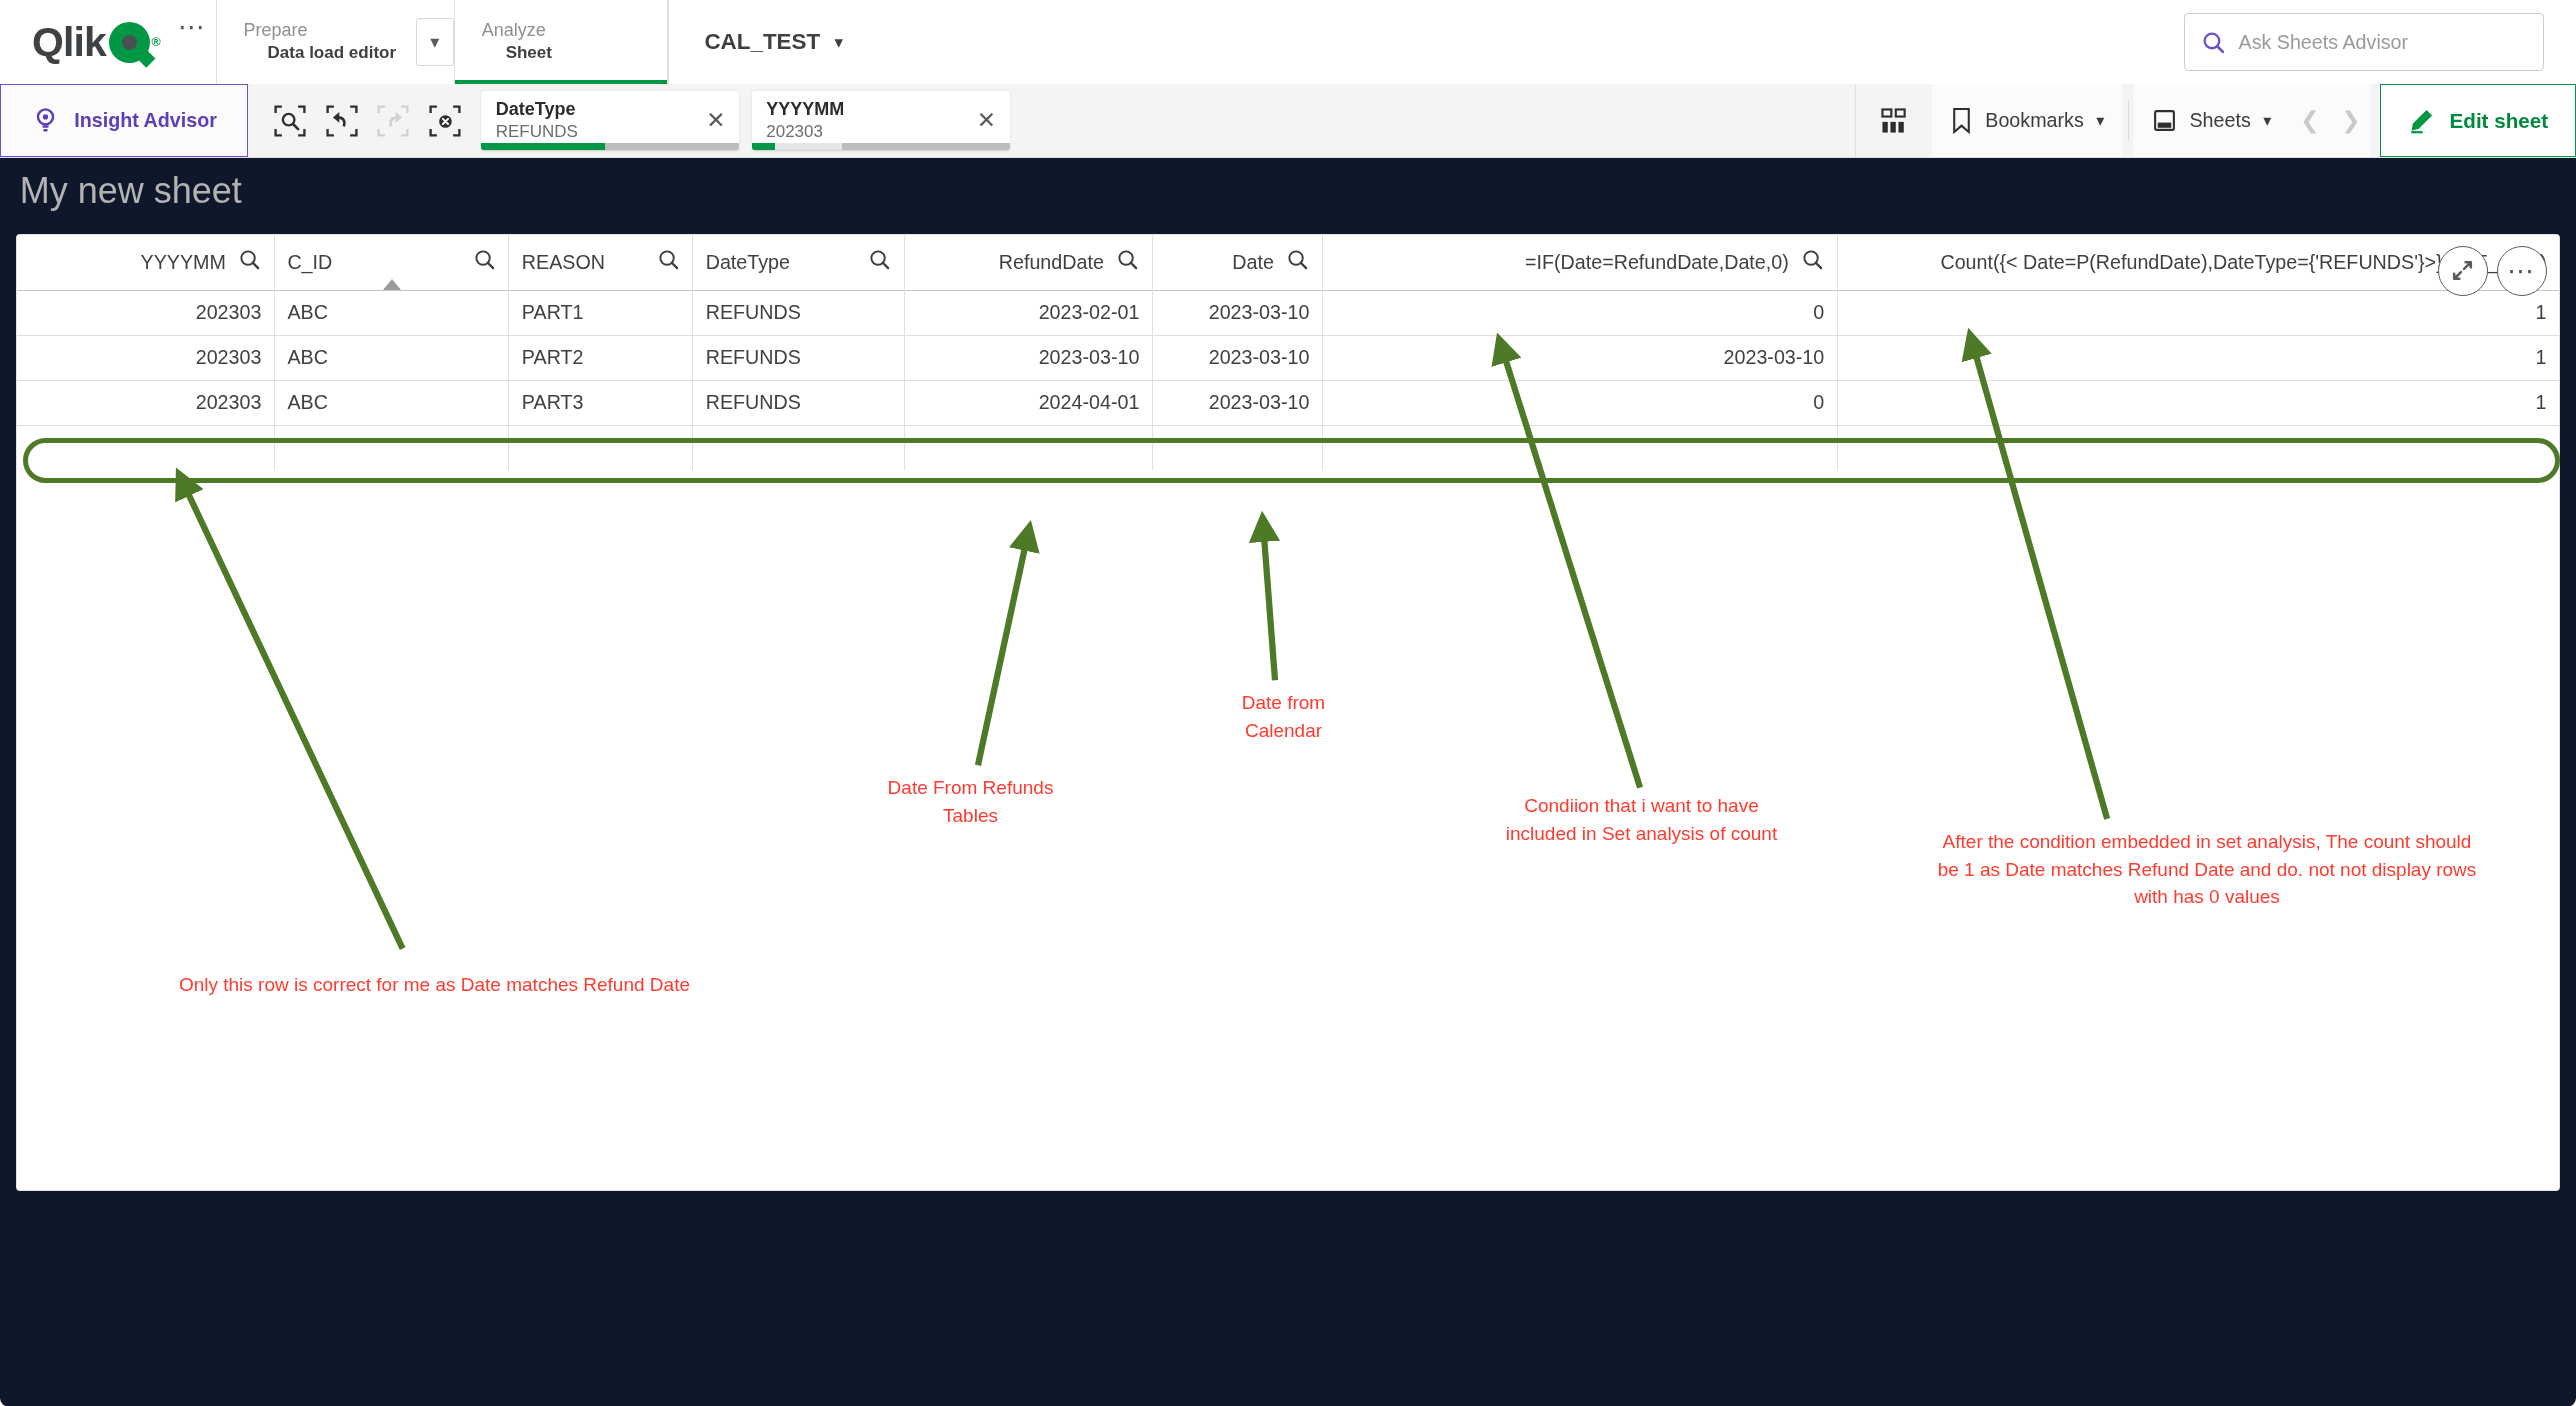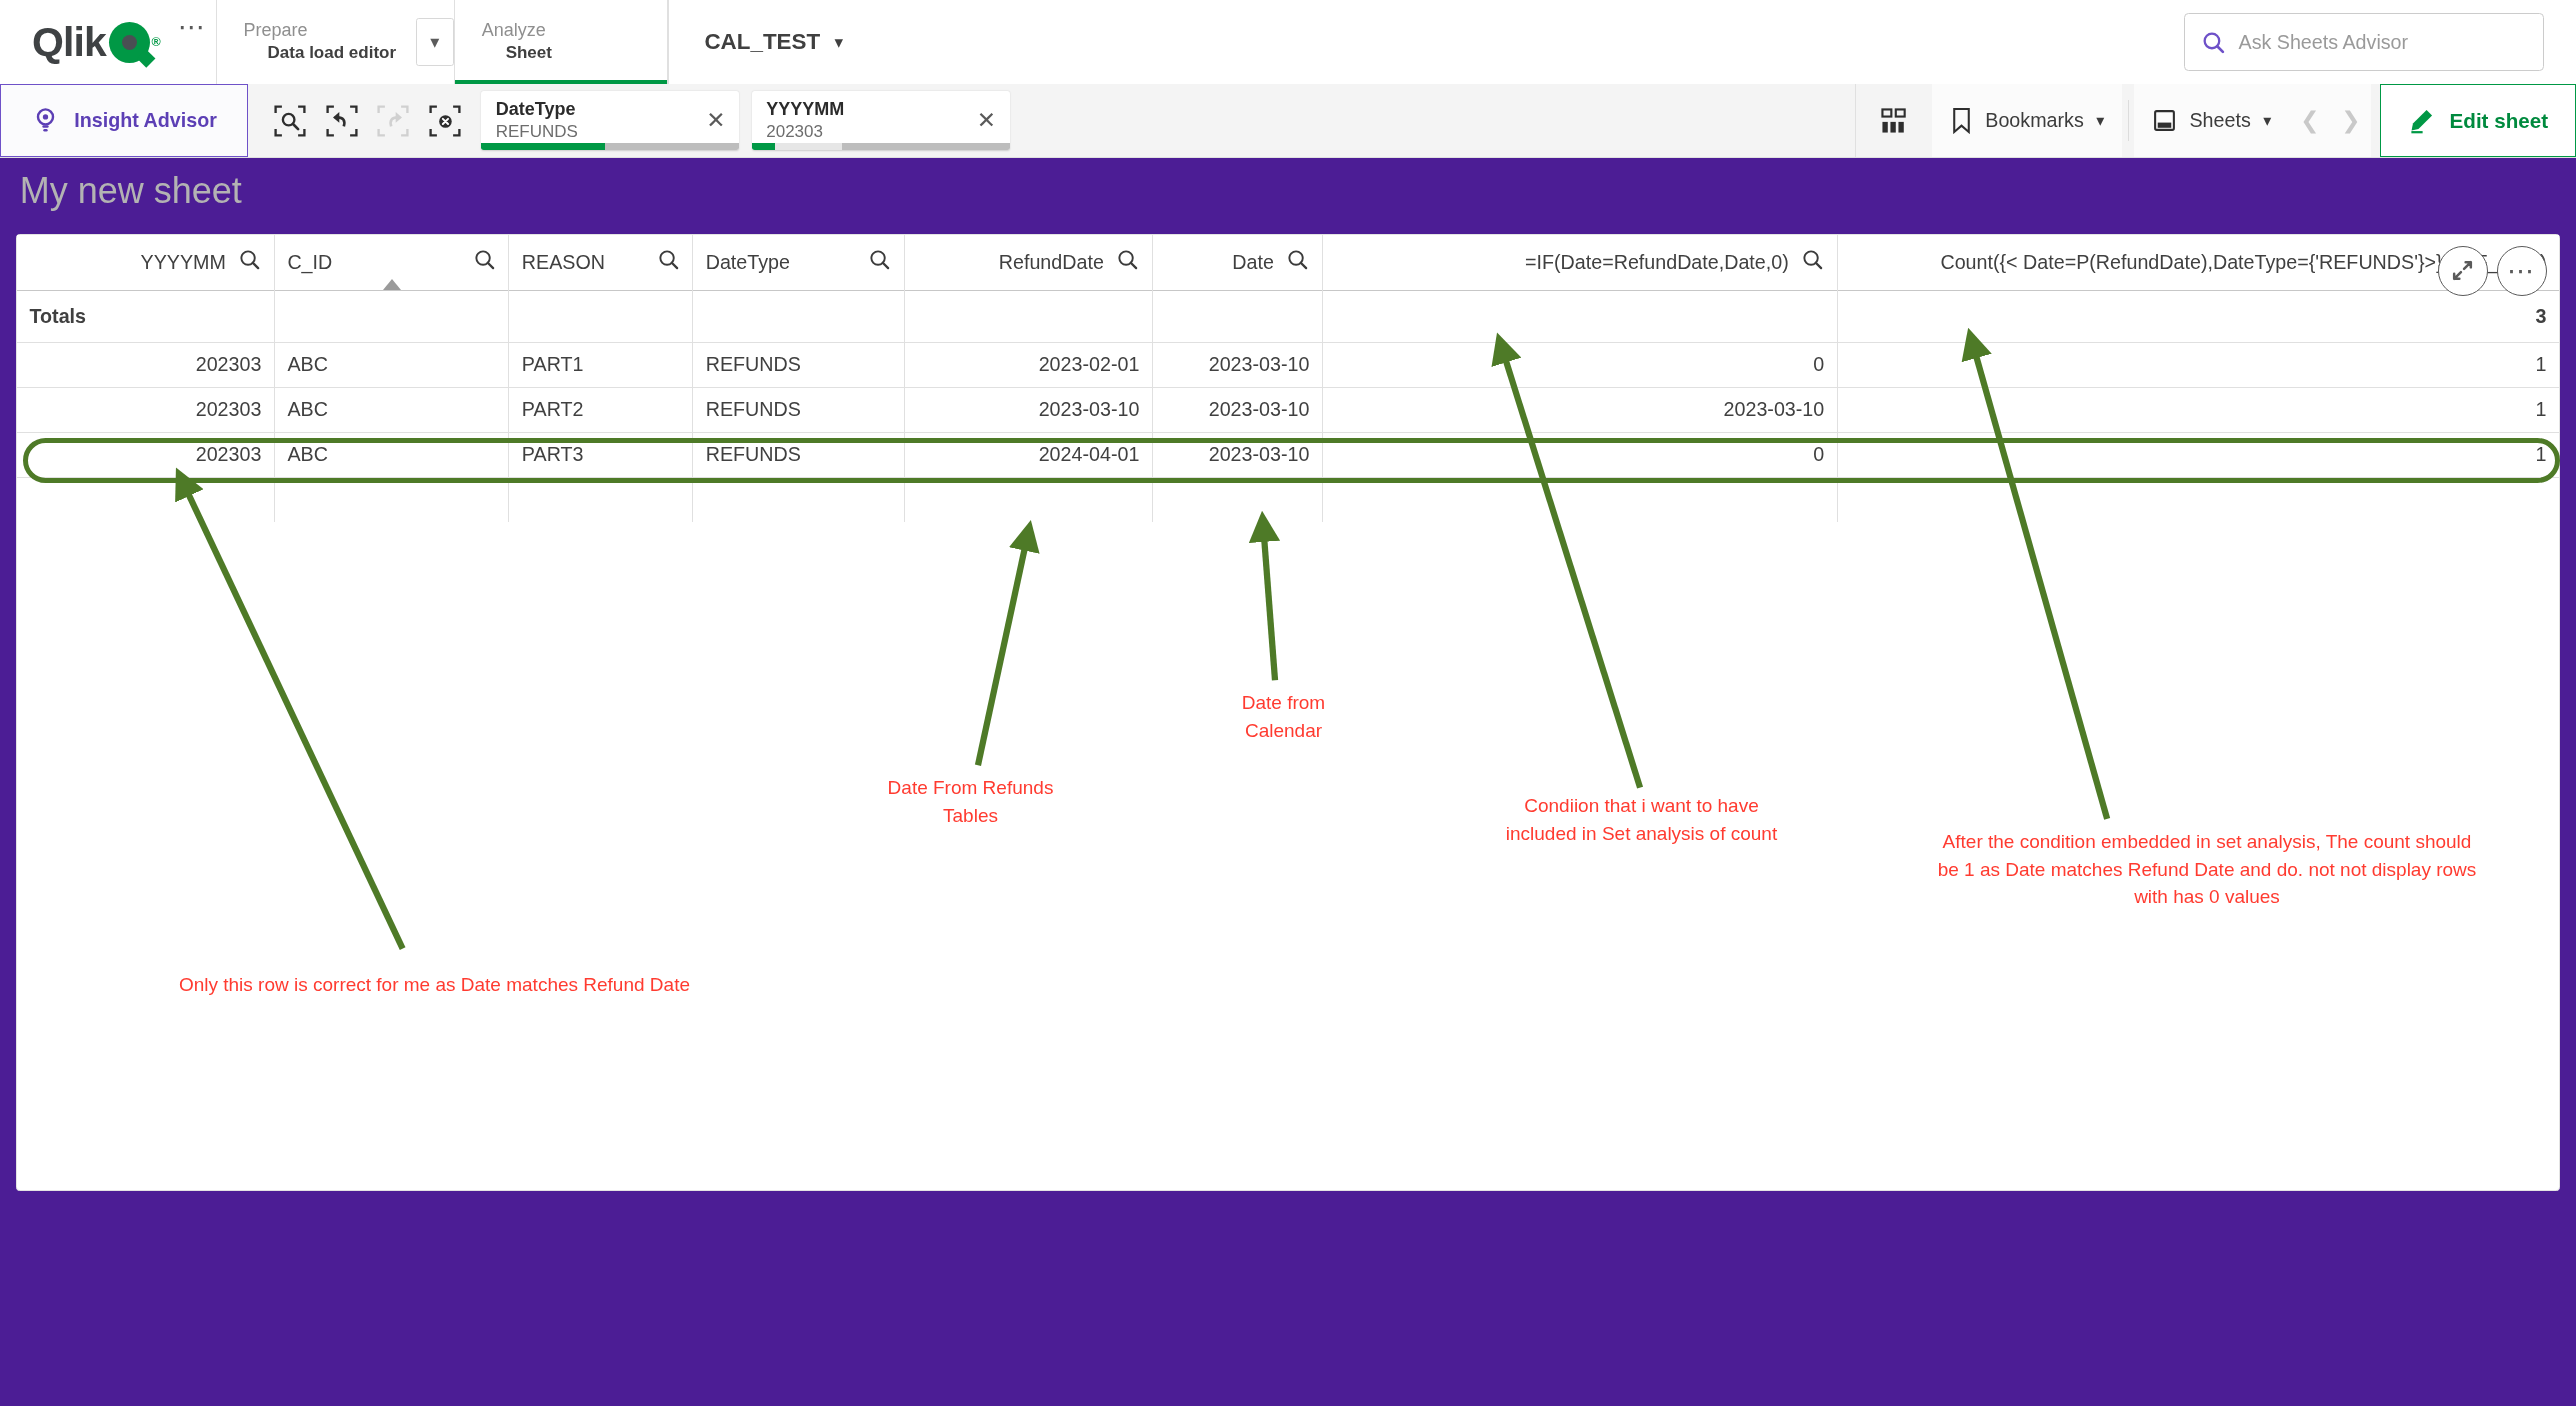"Qlik" .page { background: #4c1d95 -> #0f172a; border-radius: none -> 9px }
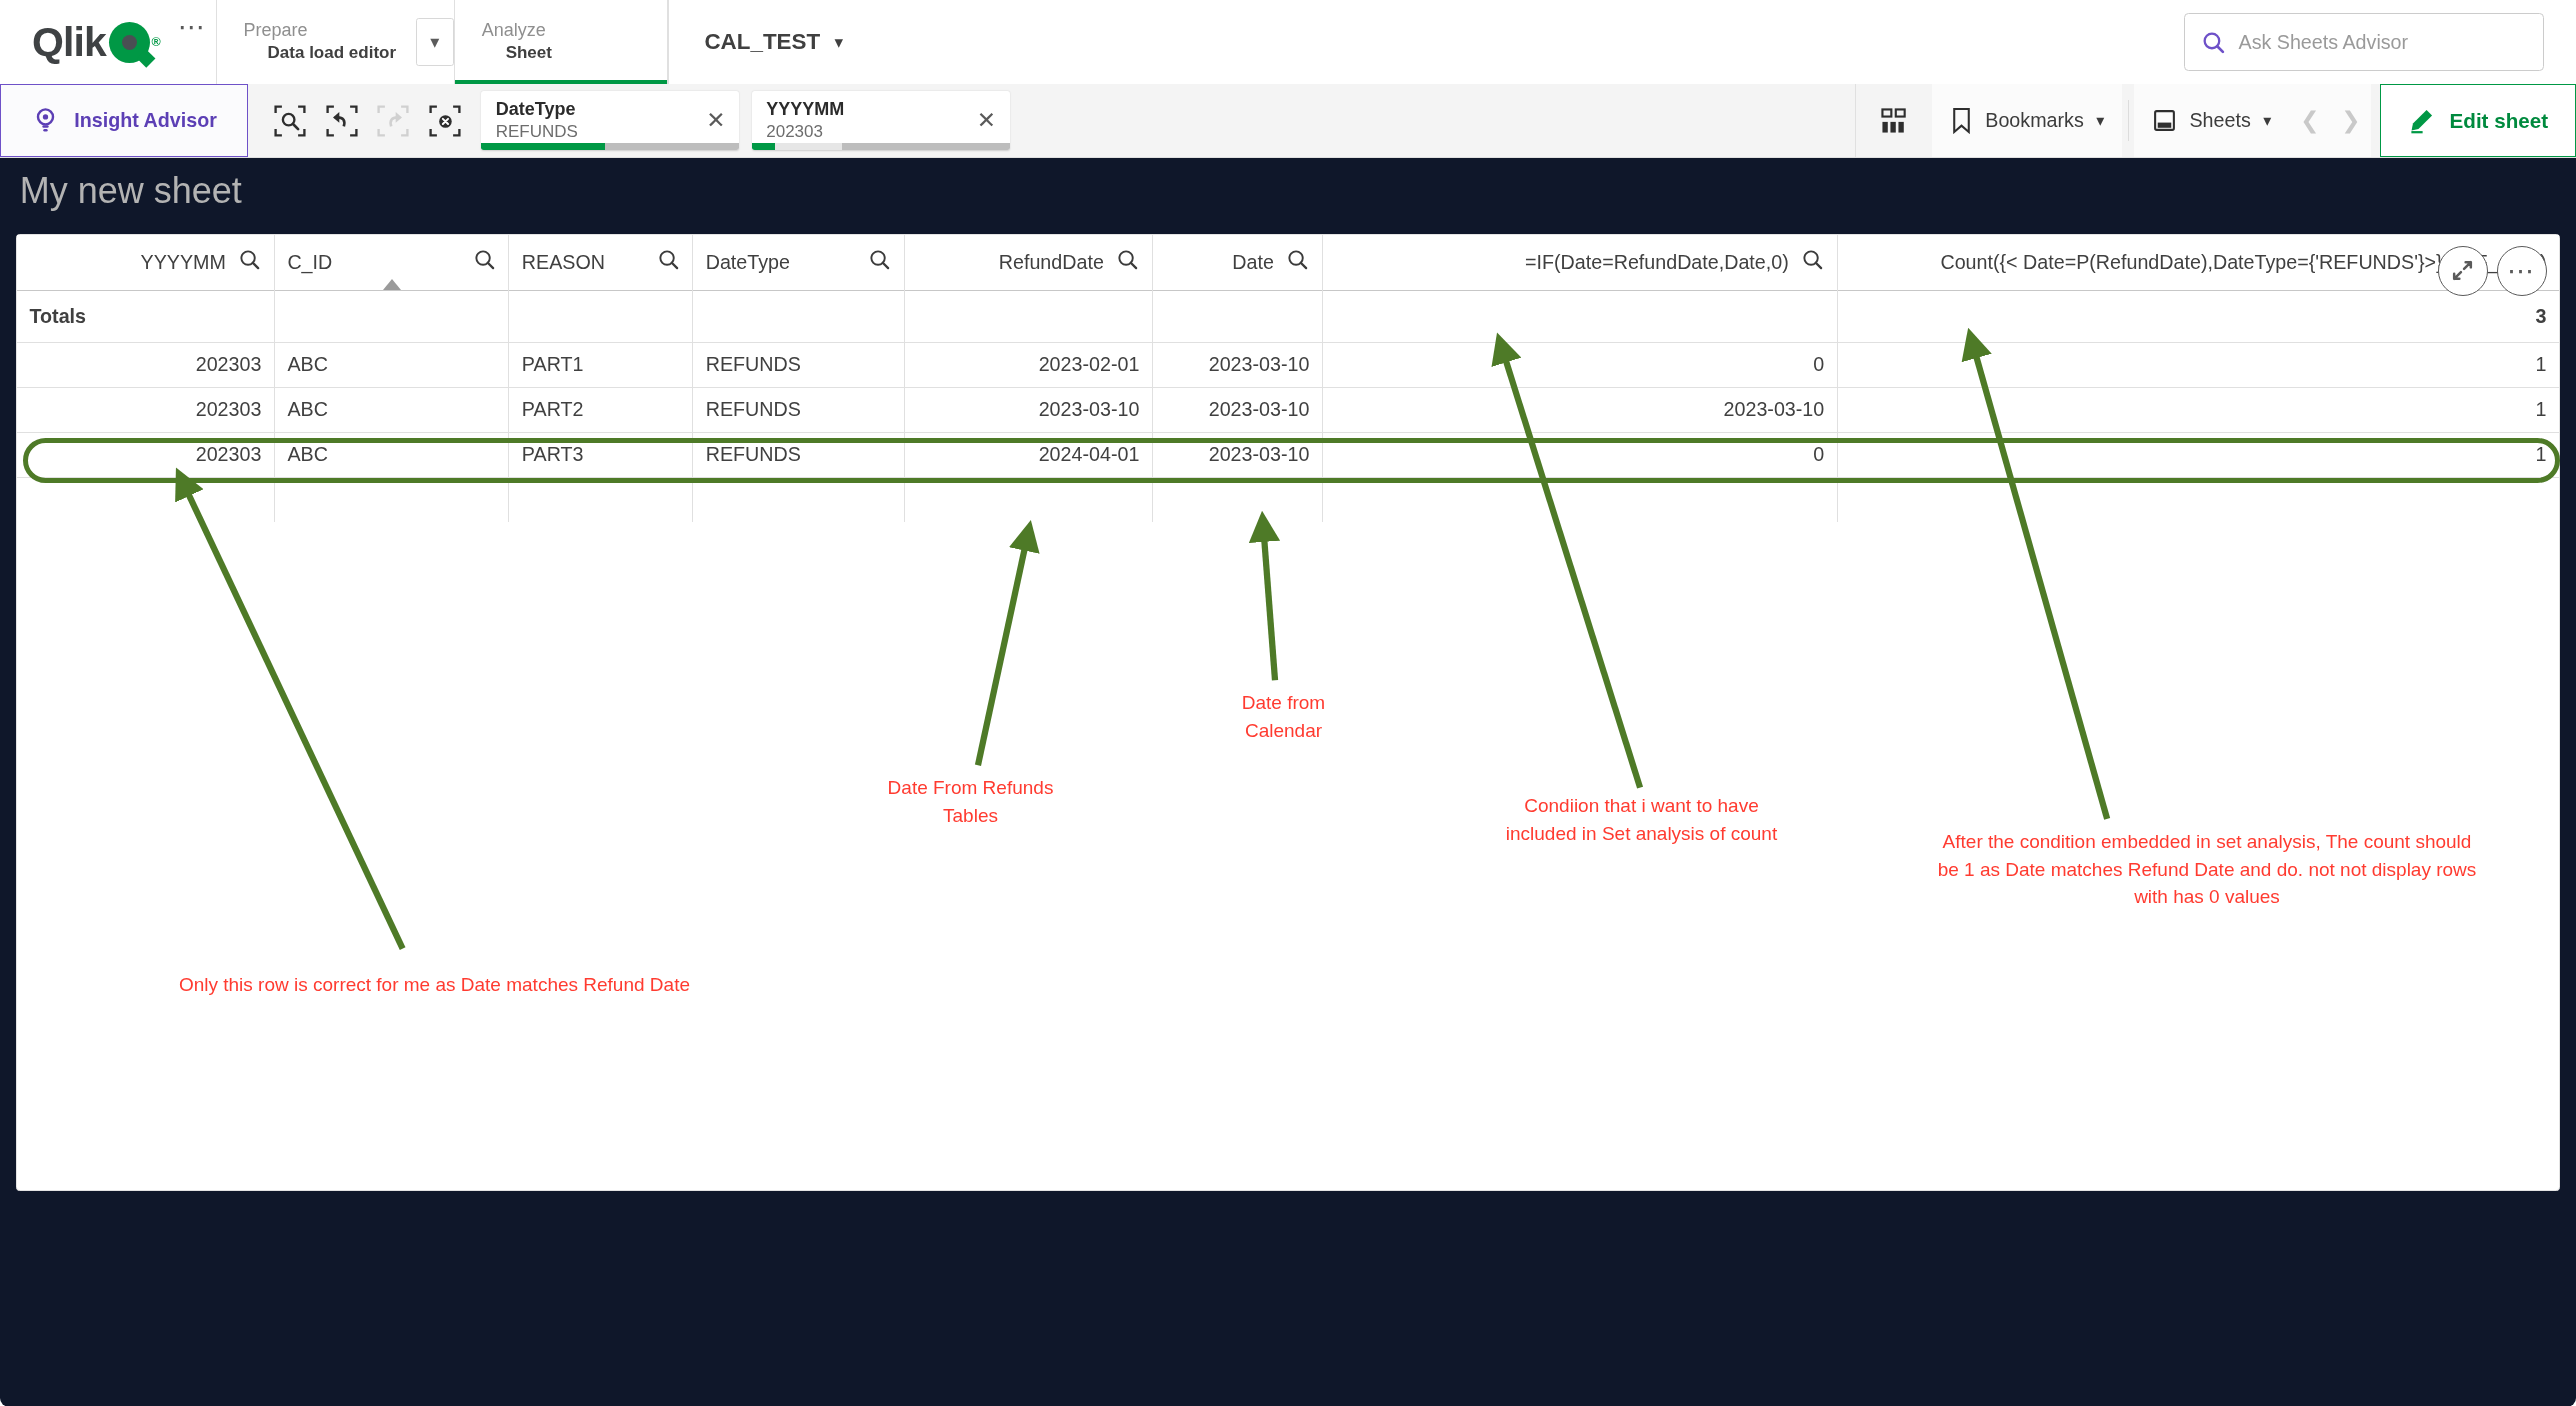"Totals" tr.totals-row { html: <tr> <td>Totals</td> <td></td> <td></td> <td></td> <td></td> <td></td> <td></td> <td>3</td> </tr> -> none }
